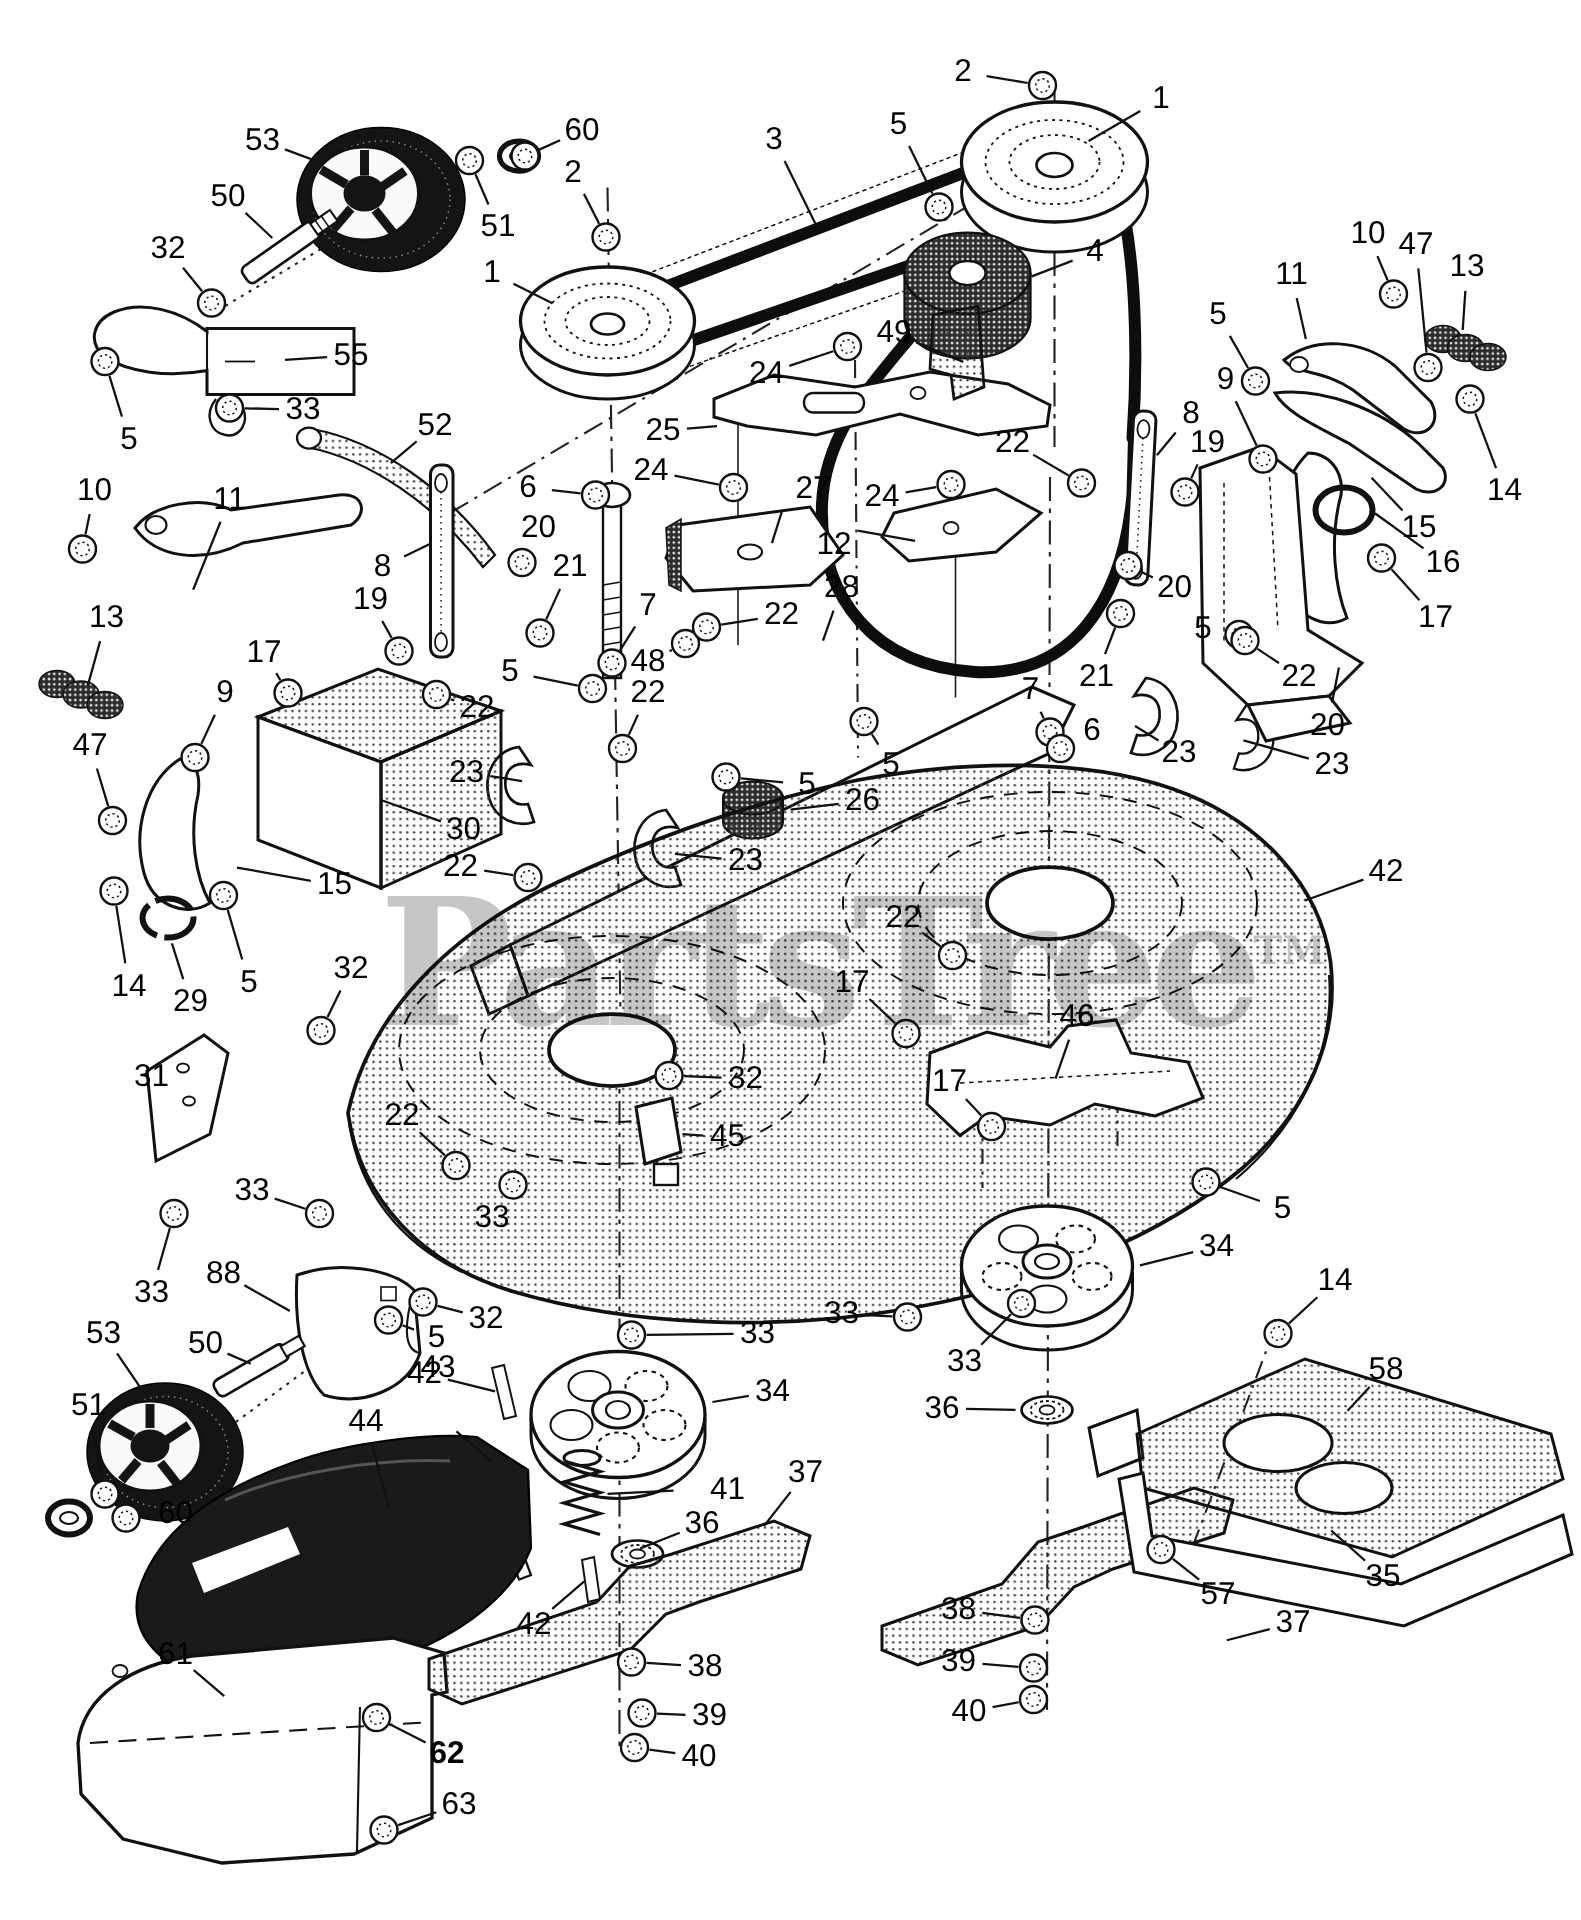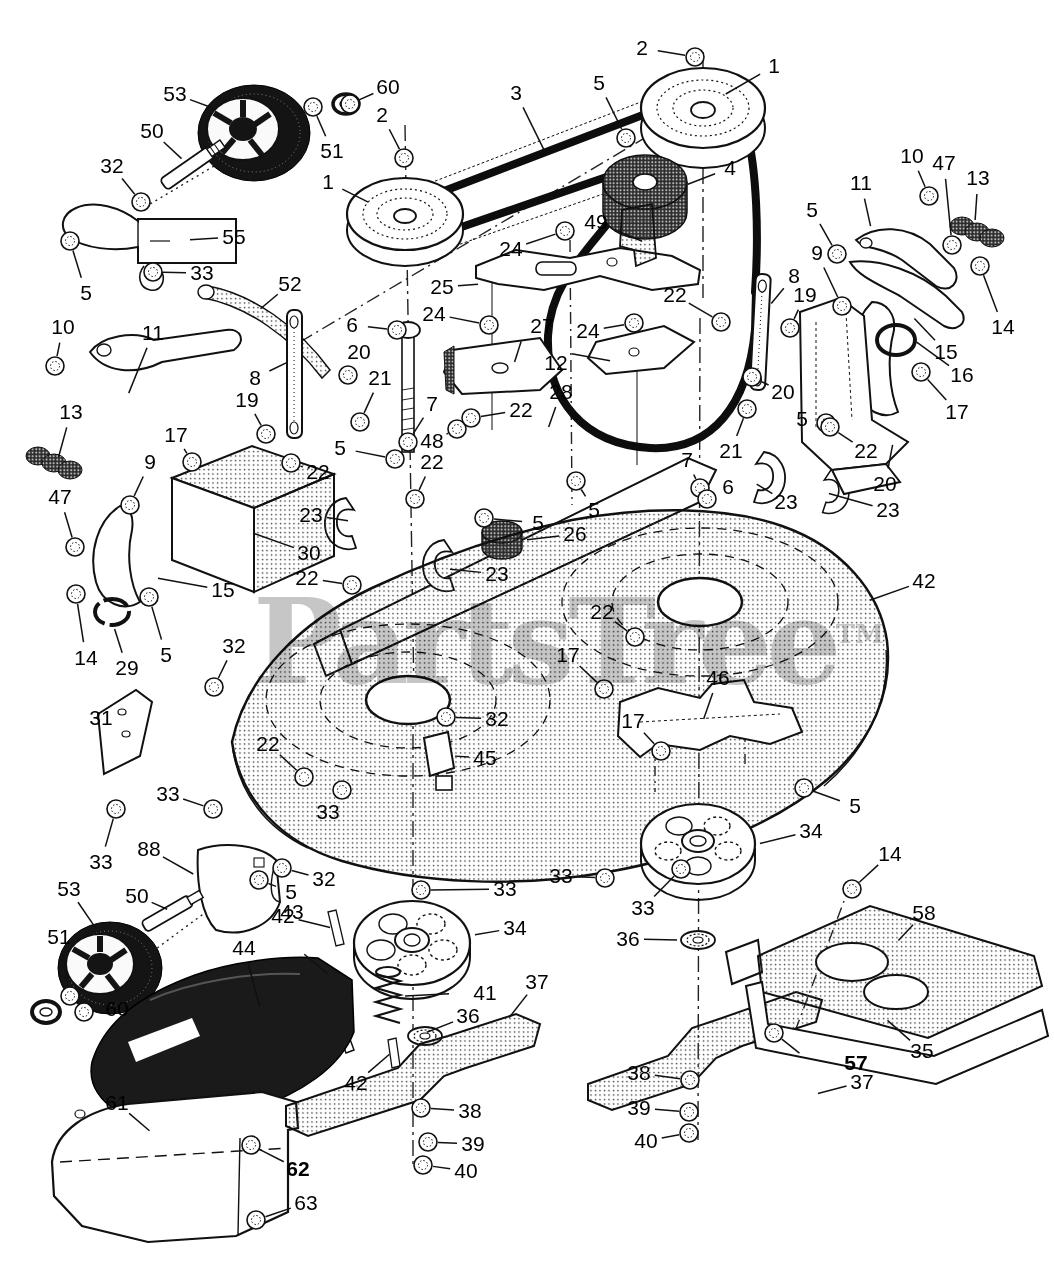"57" div.callout { font-weight: bold -> none; left: 856px -> 812px }
